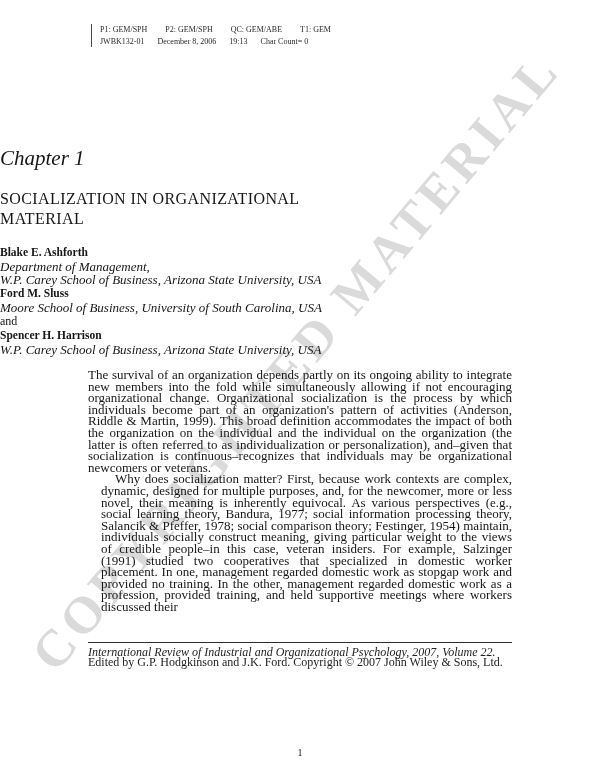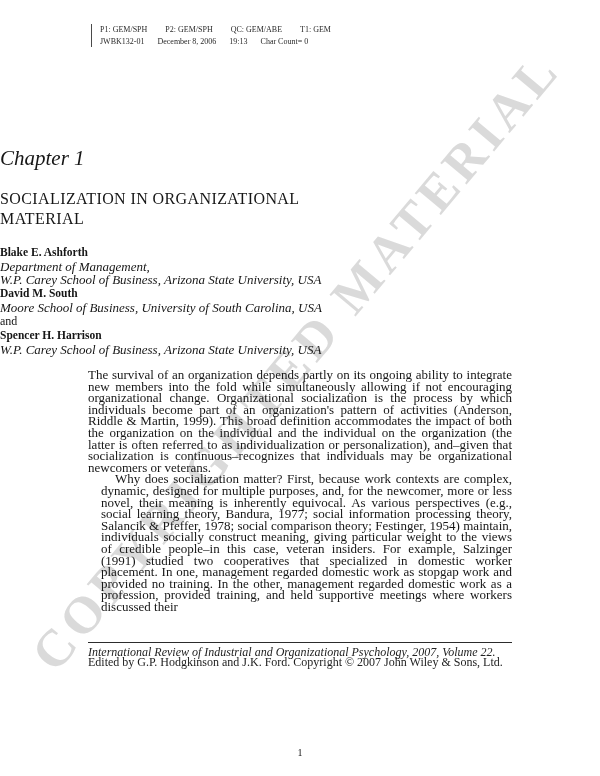"David M. South" div.author-name { text: David M. South -> Ford M. Sluss }
